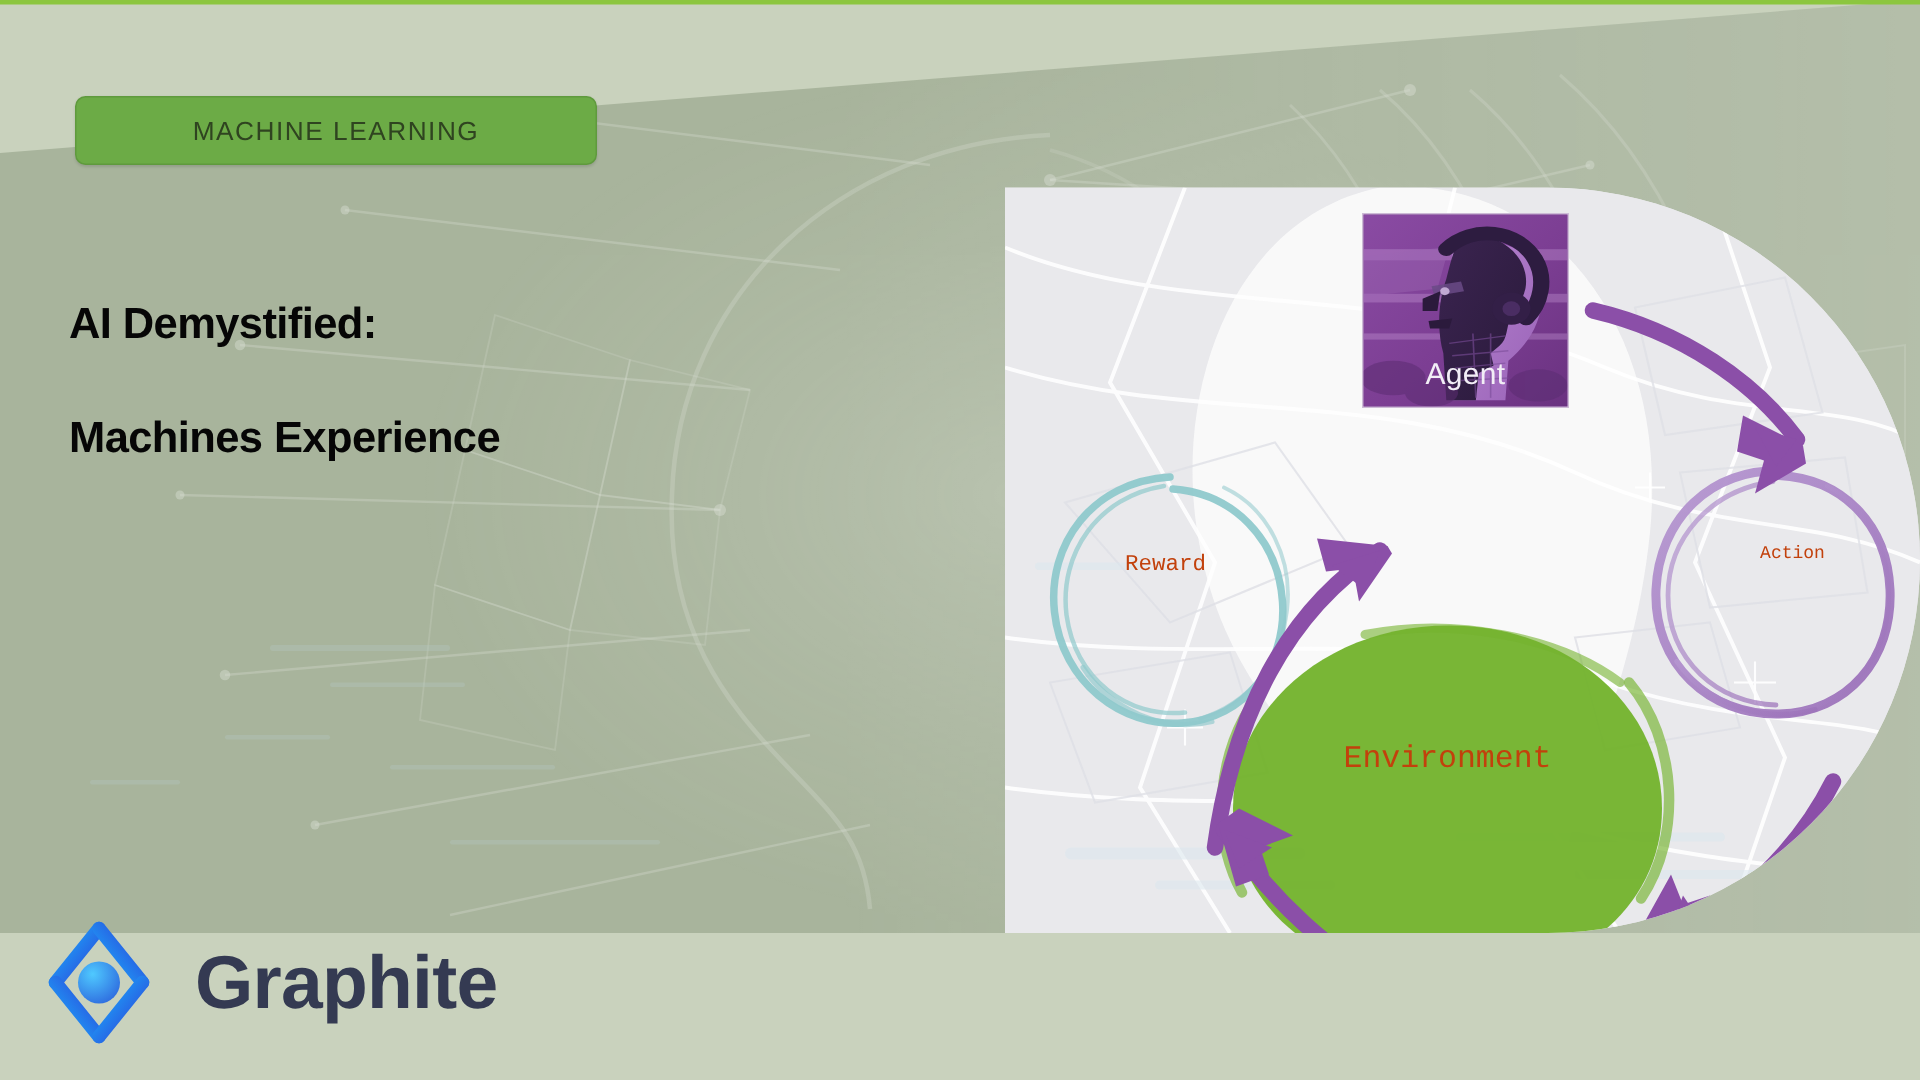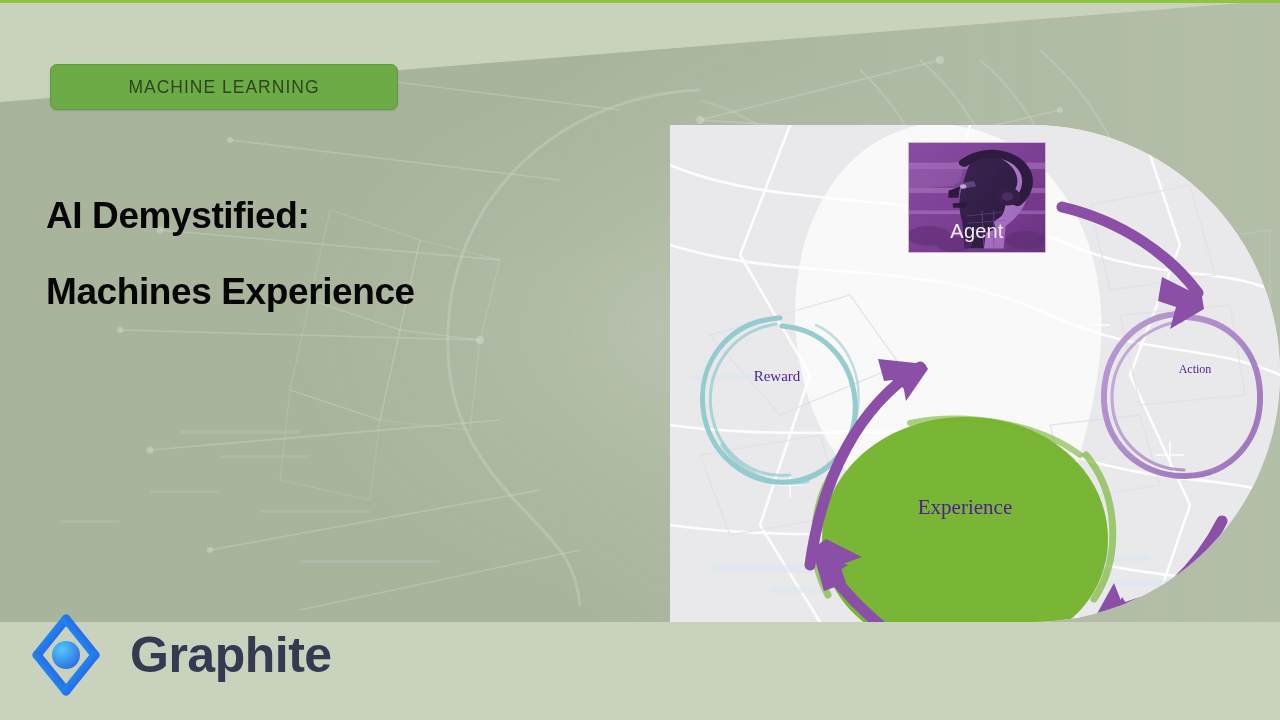"AI Demystified:" .headline { font-size: 37px -> 29px }
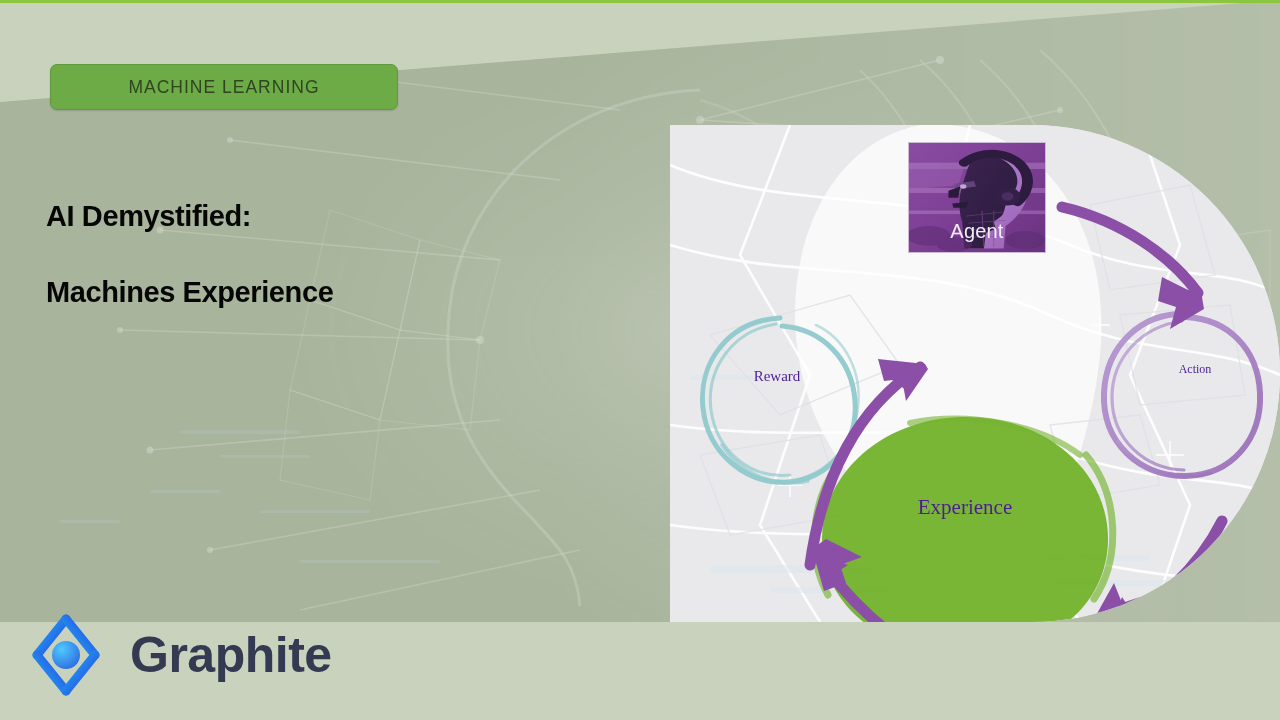"Agent" .agent-tile { height: 111px -> 130px }
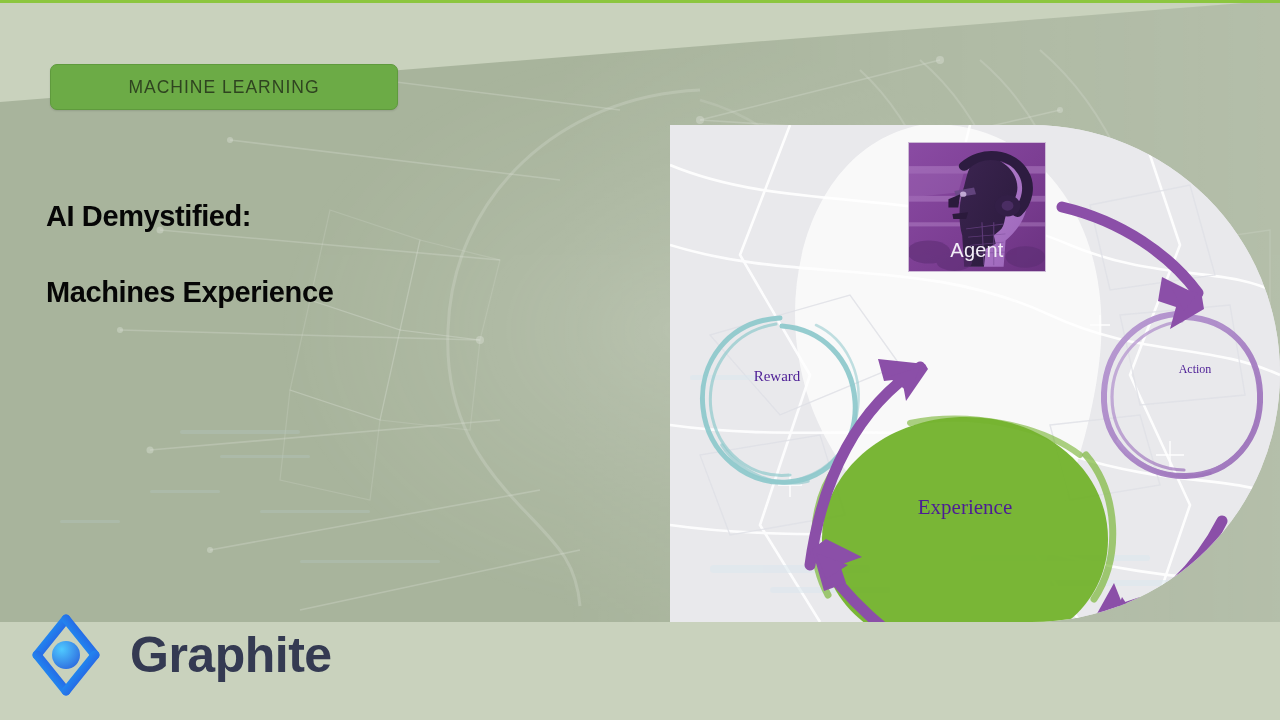"Reward" .node-label { color: #4c1d95 -> #c2410c; font-family: Liberation Serif, serif -> Liberation Mono, monospace }
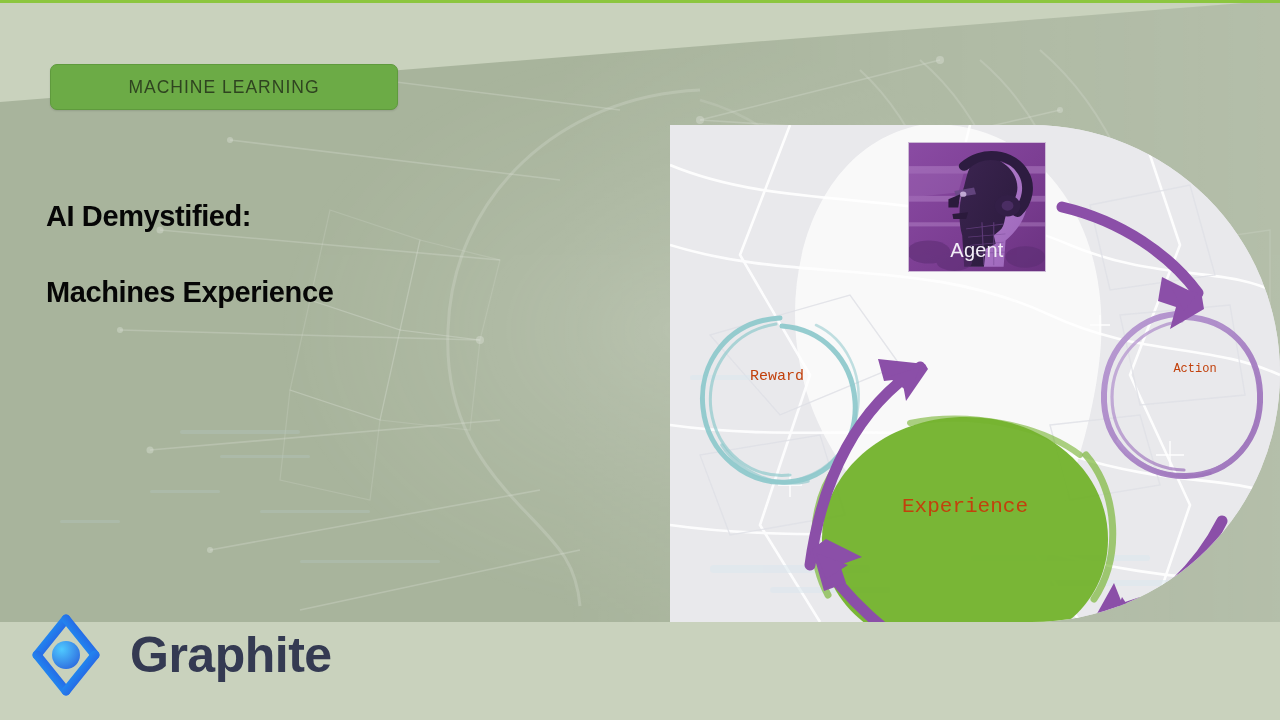"Experience" div.node-label { text: Experience -> Environment }
